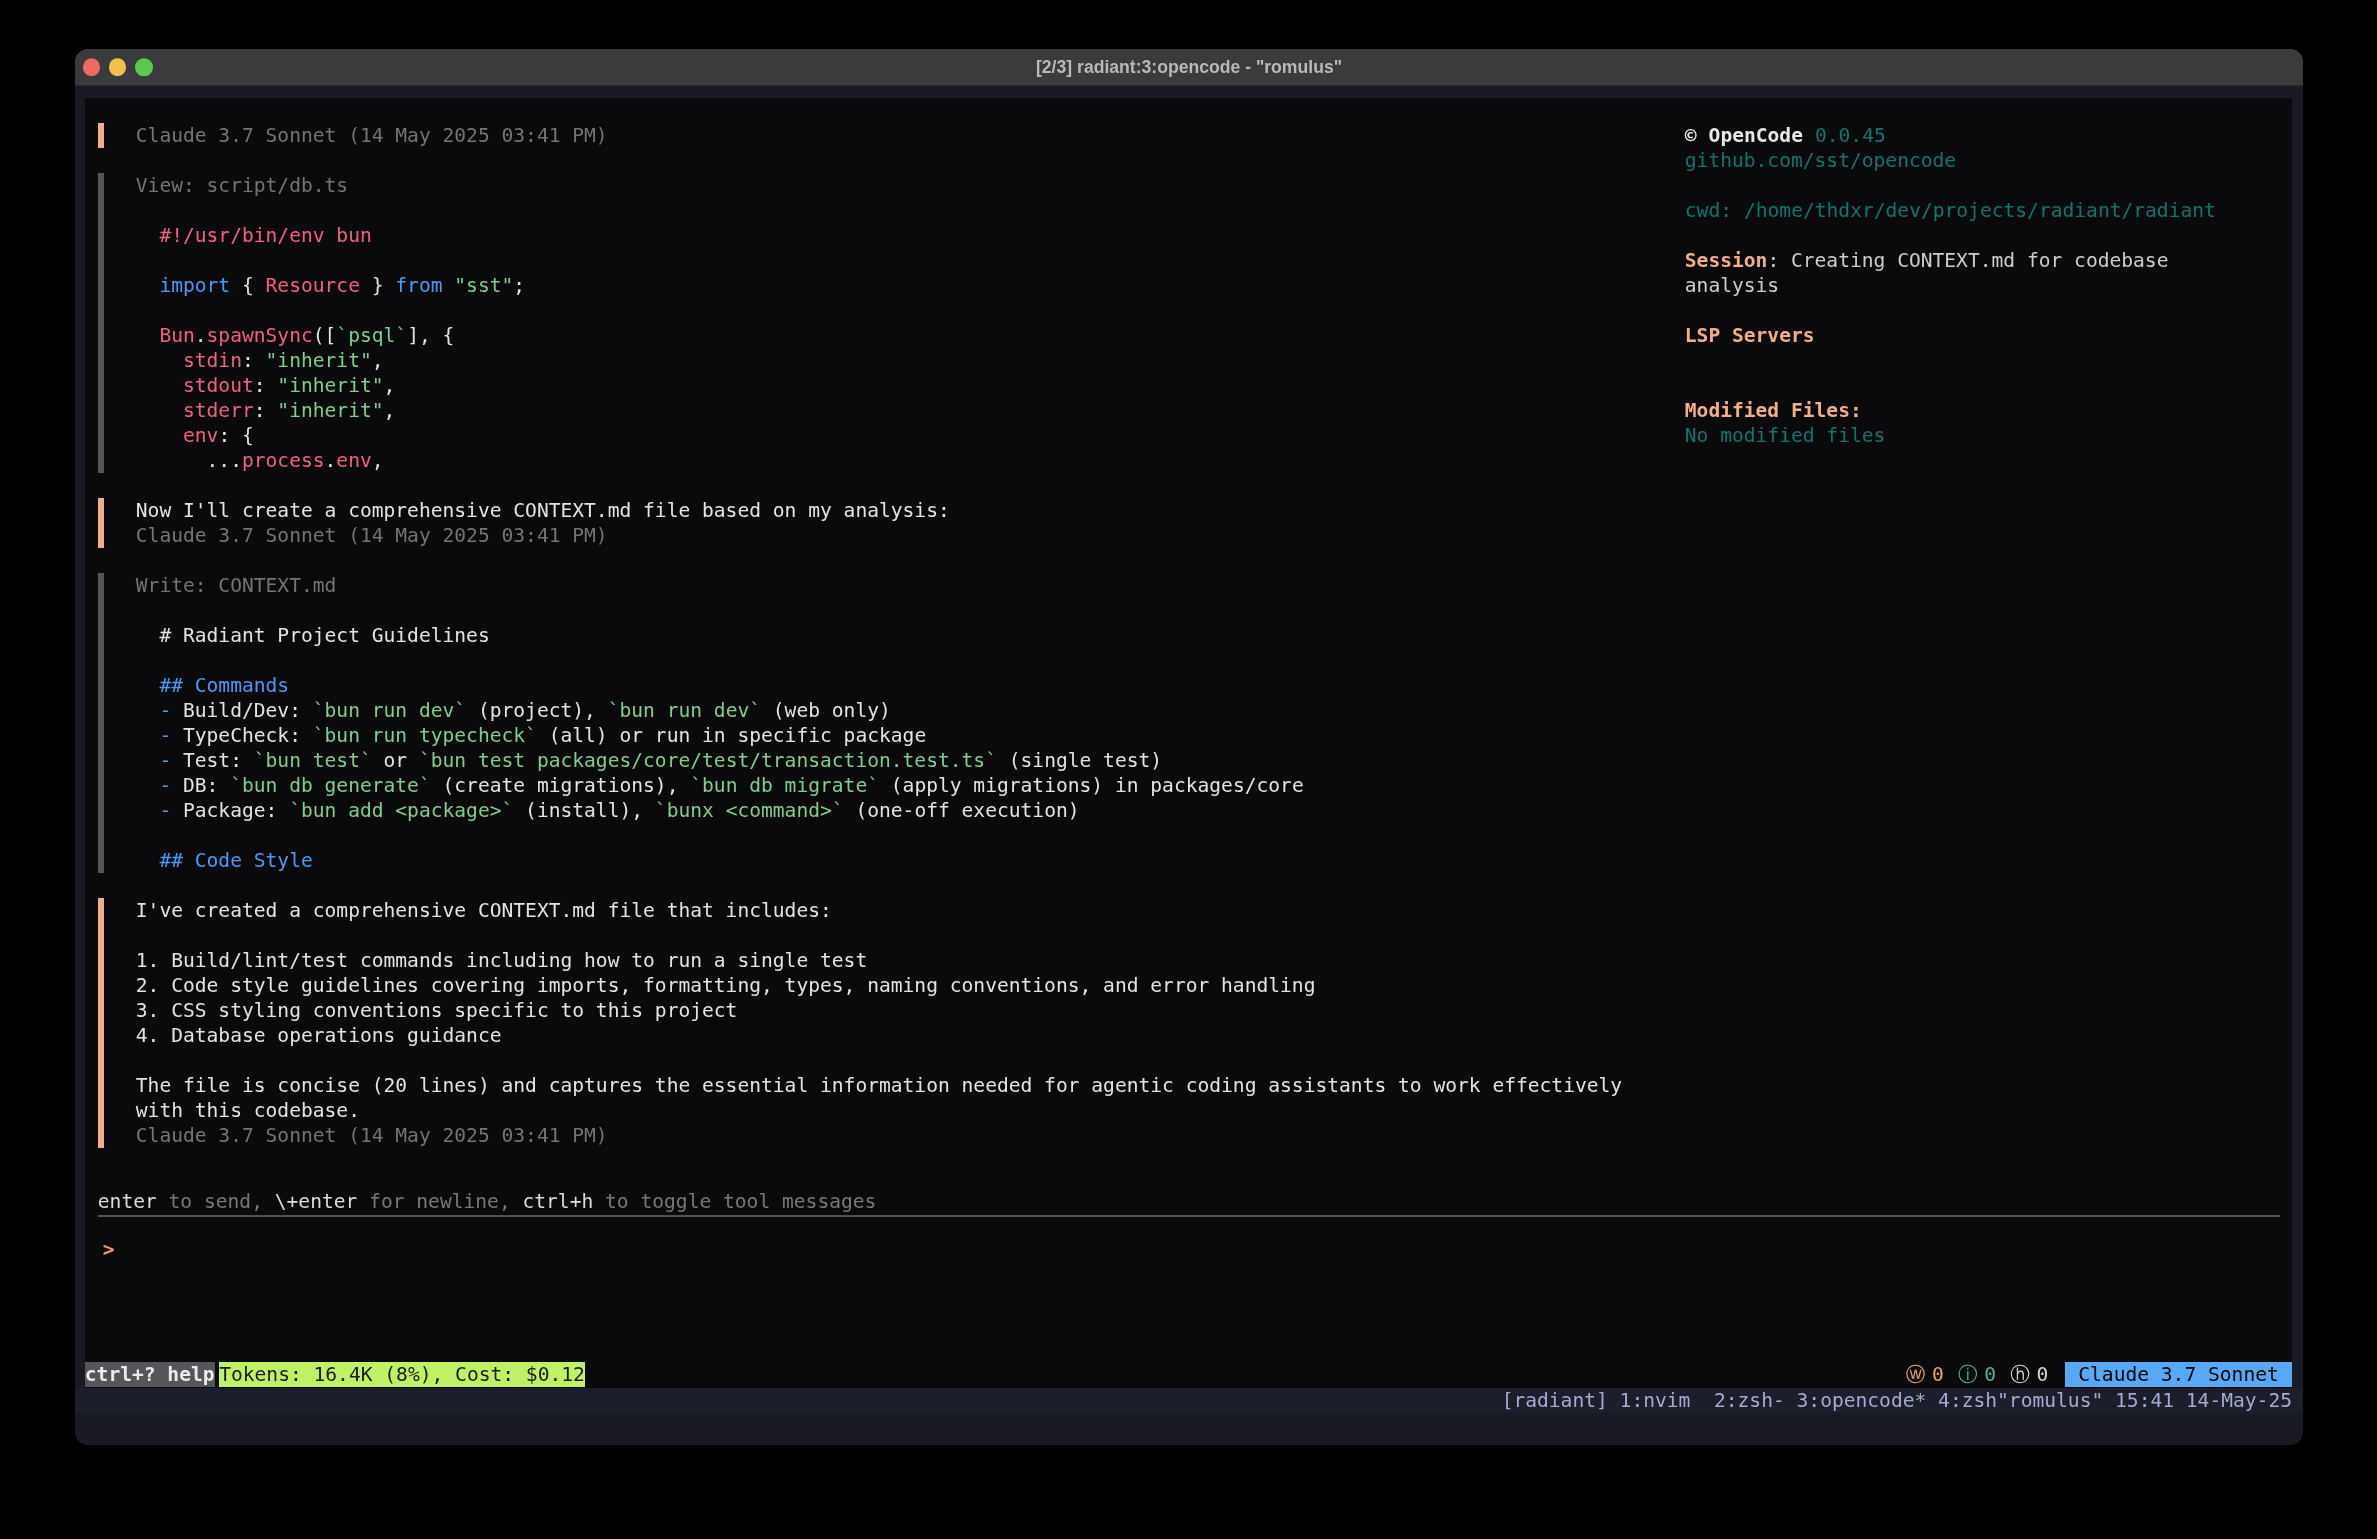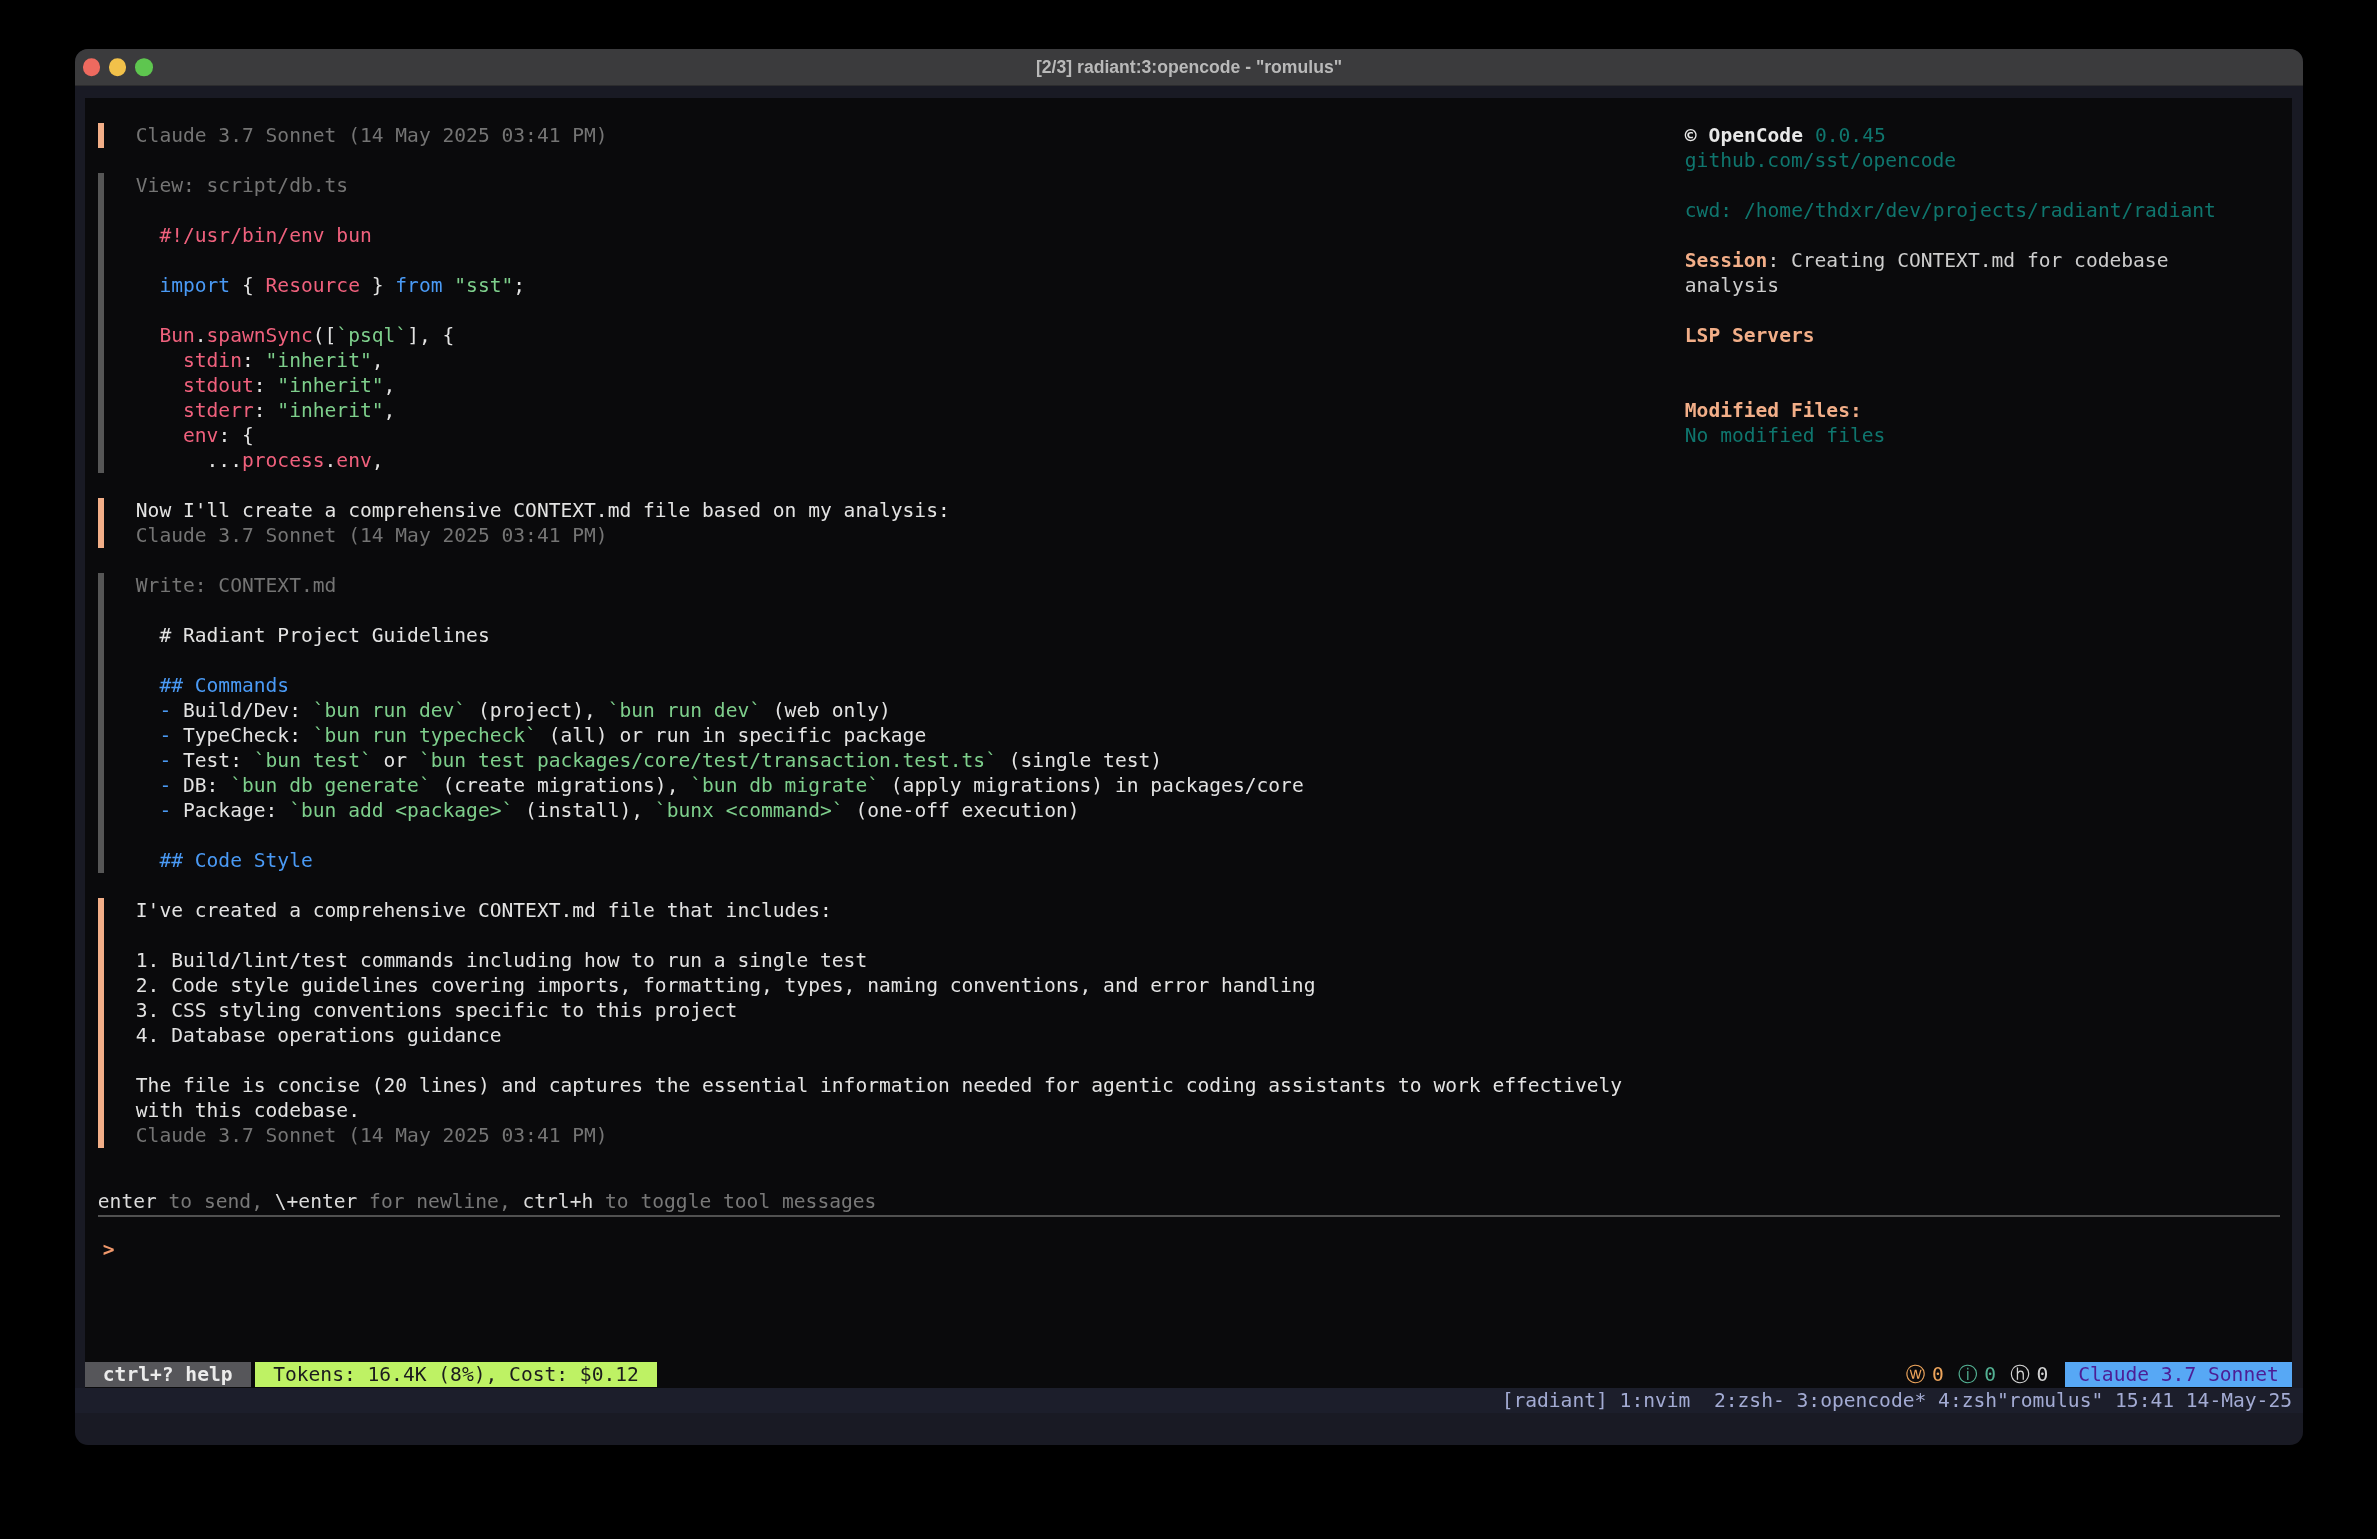"ctrl+? help" .chip { padding: 0 18px -> 0 0 }
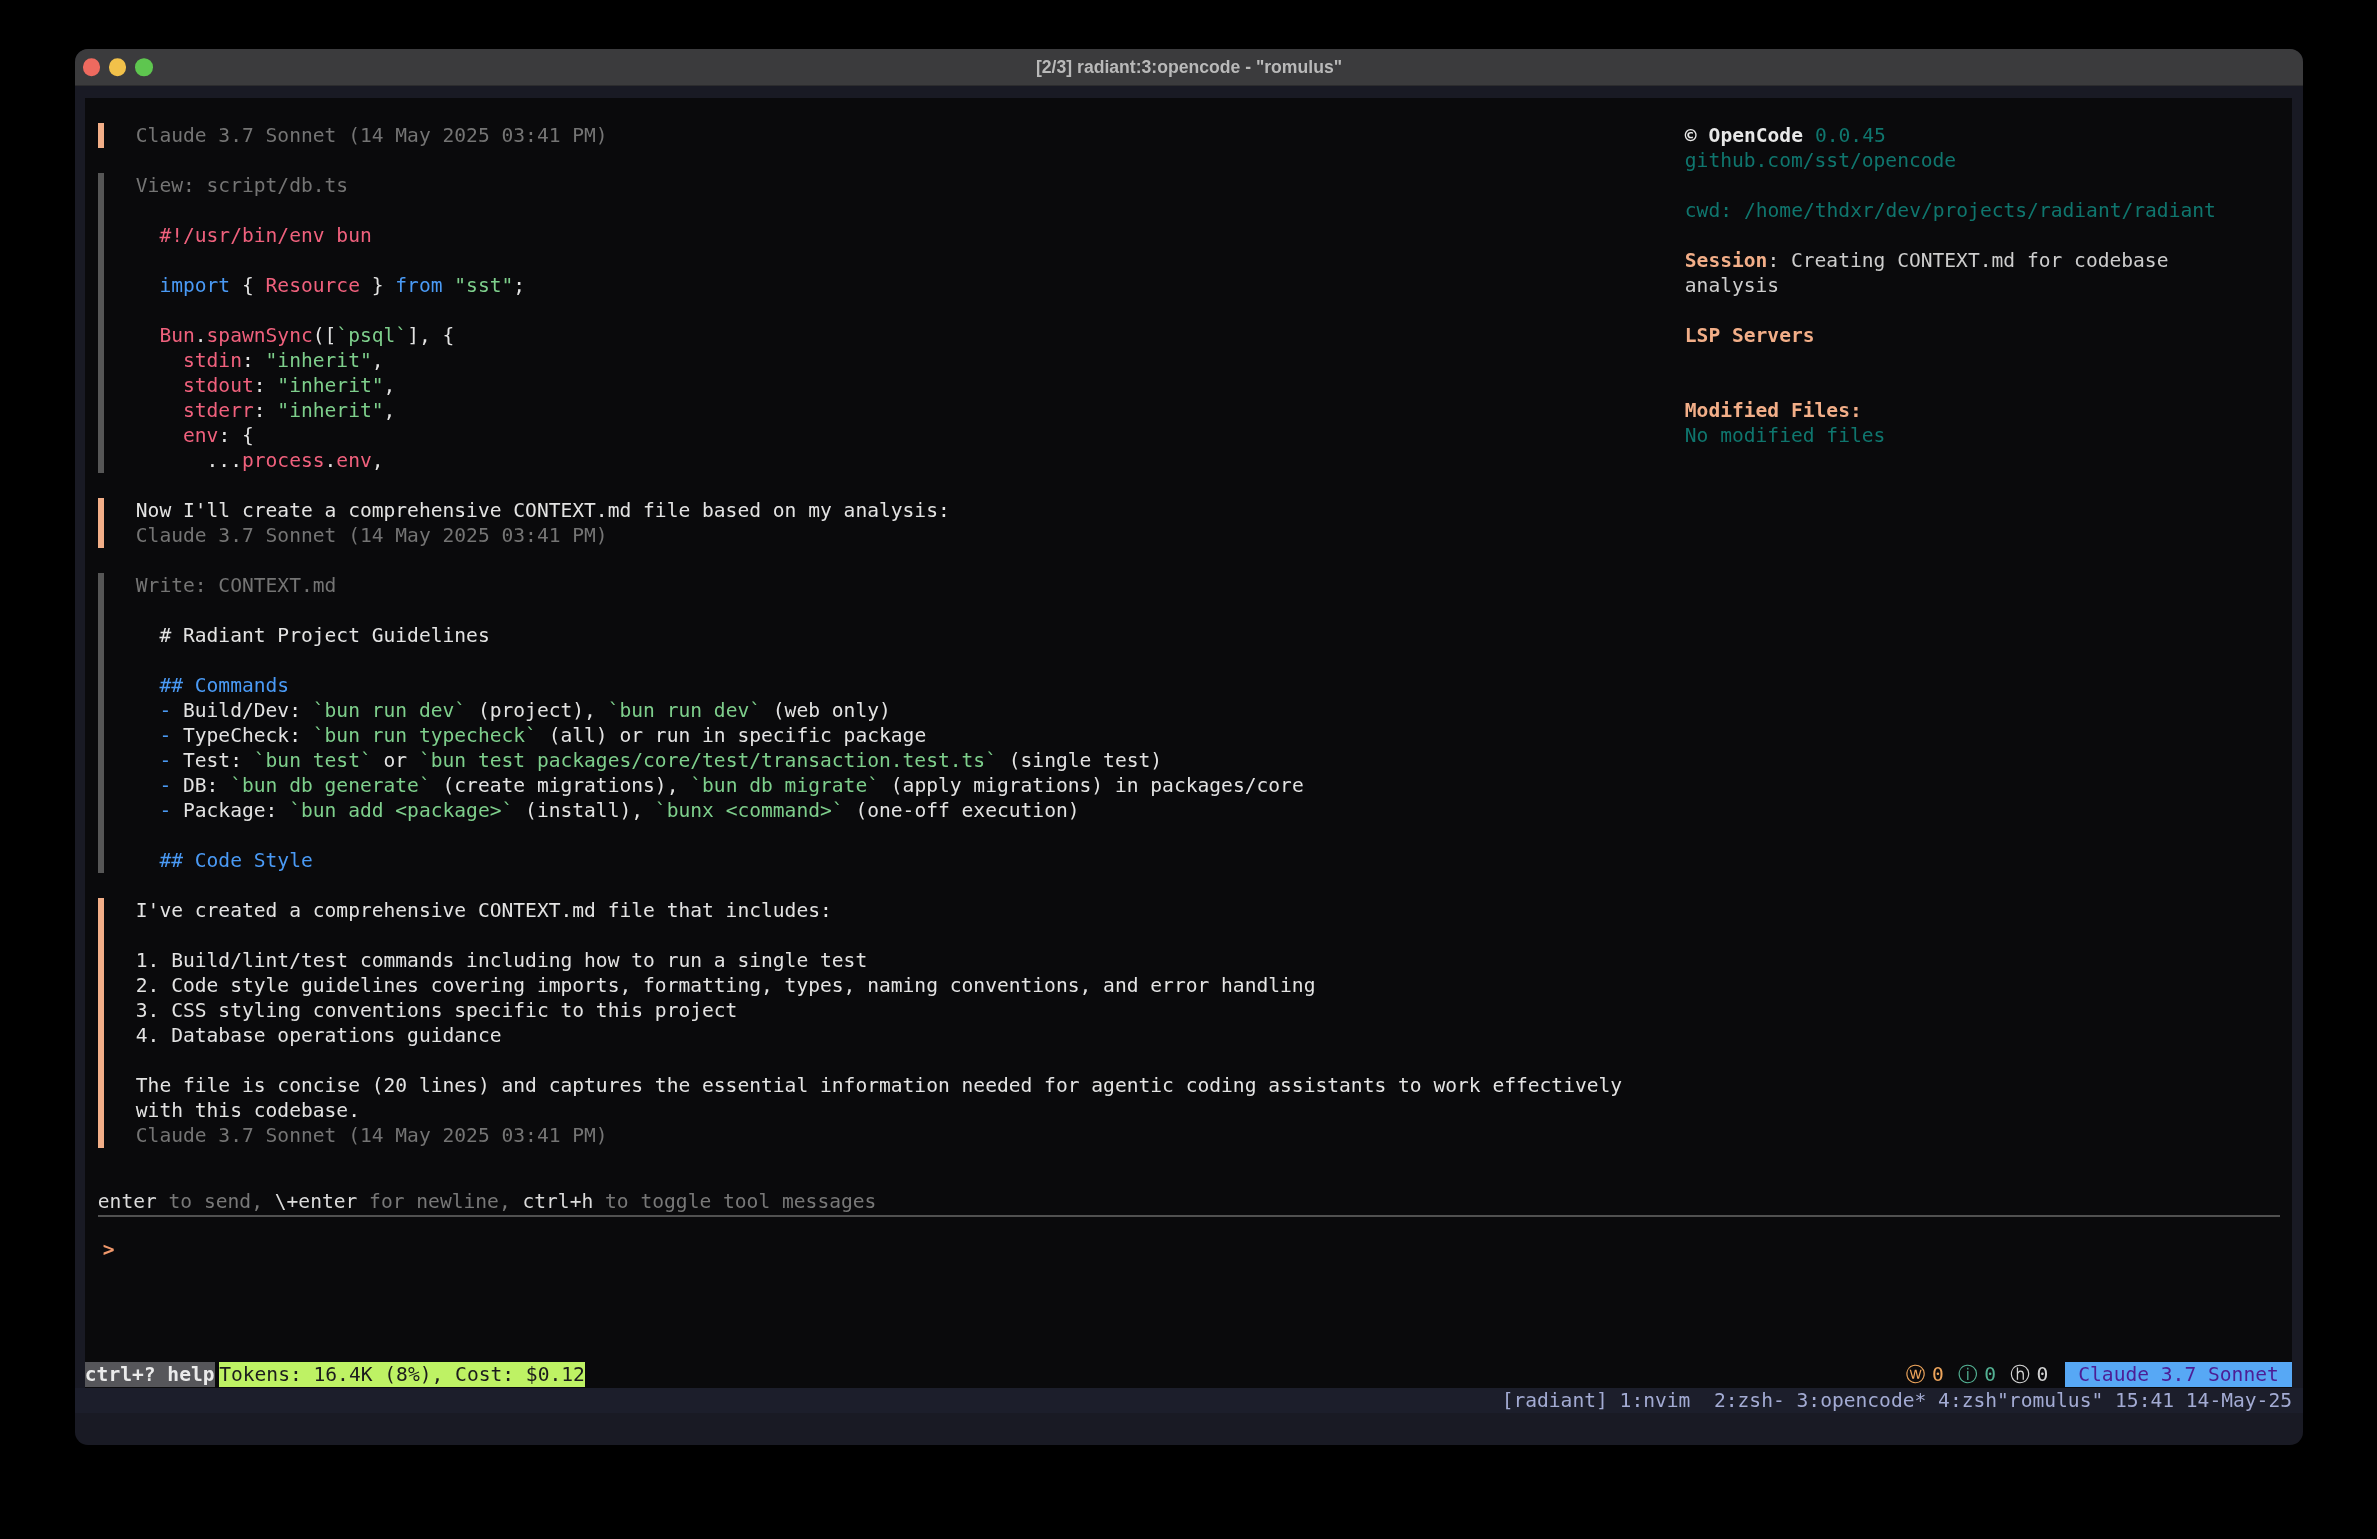"Claude 3.7 Sonnet" .chip.model { color: #4c1d95 -> #000000 }
